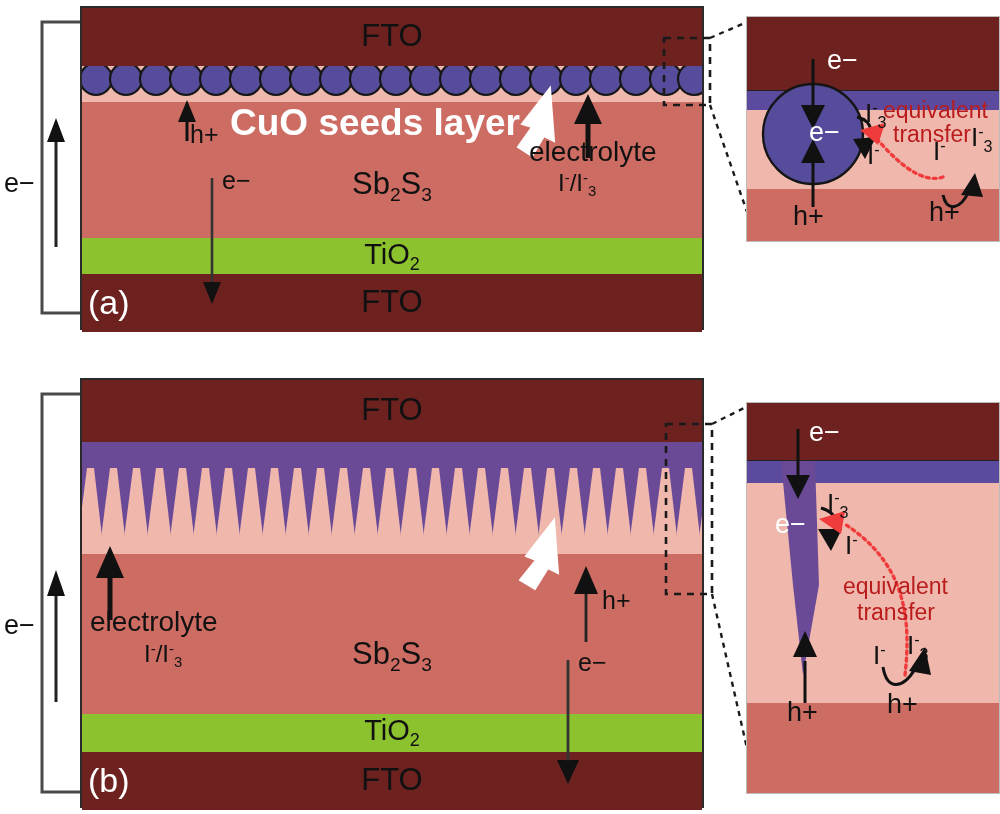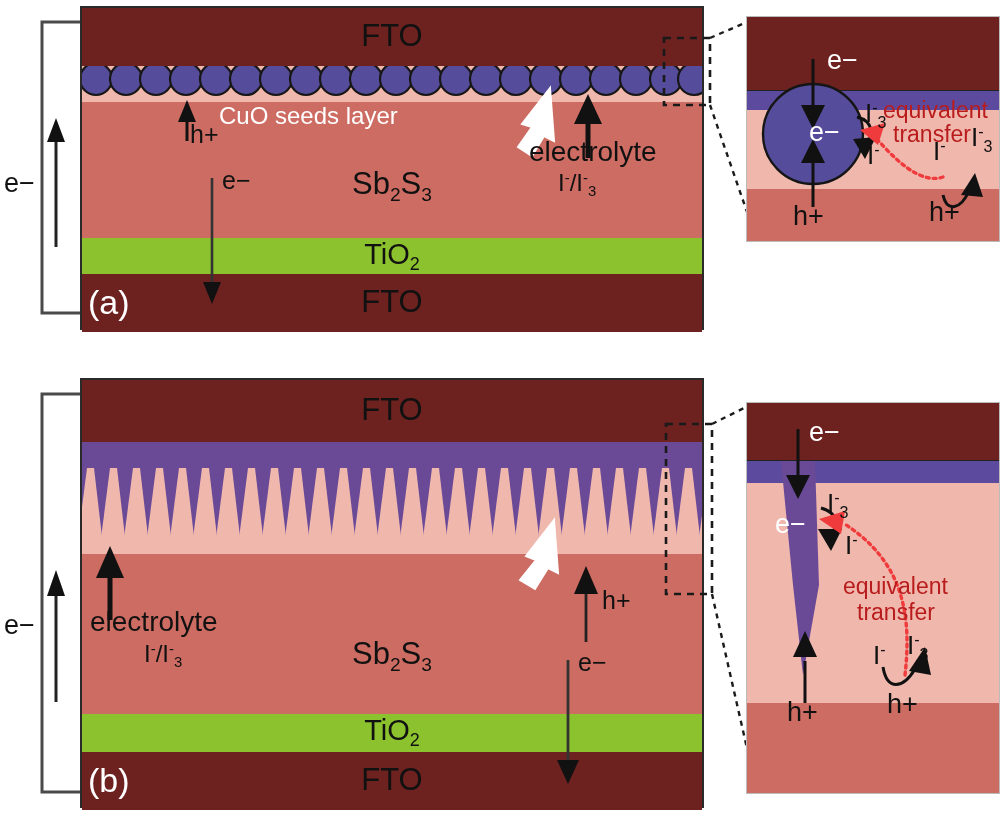"CuO seeds layer" div.lbl { font-size: 24px -> 37px; font-weight: none -> bold; left: 137px -> 148px }
